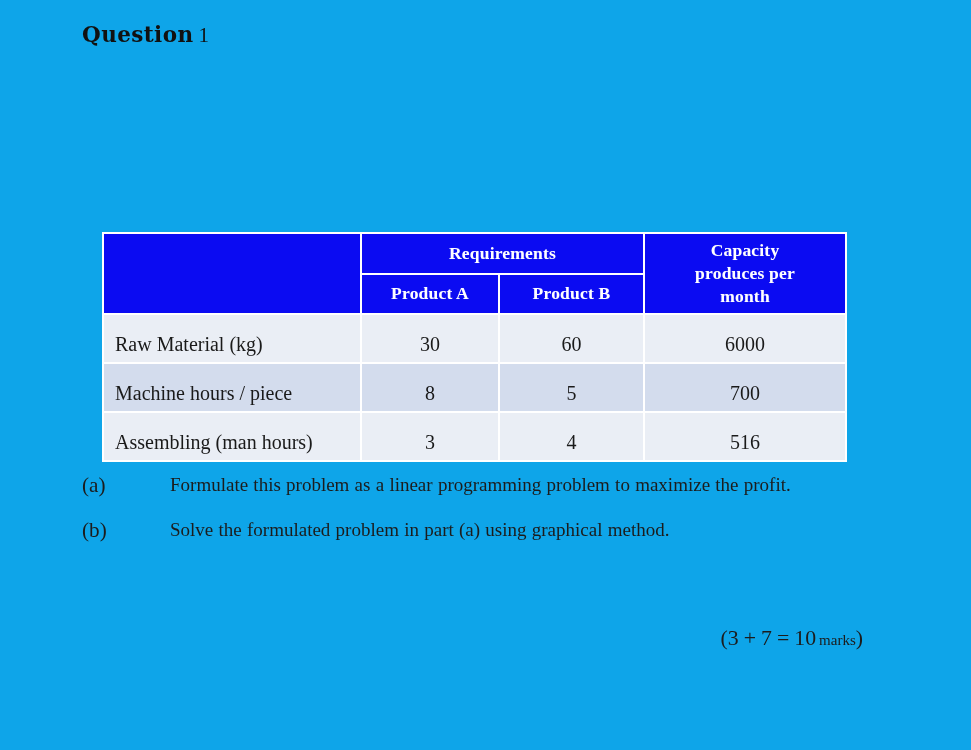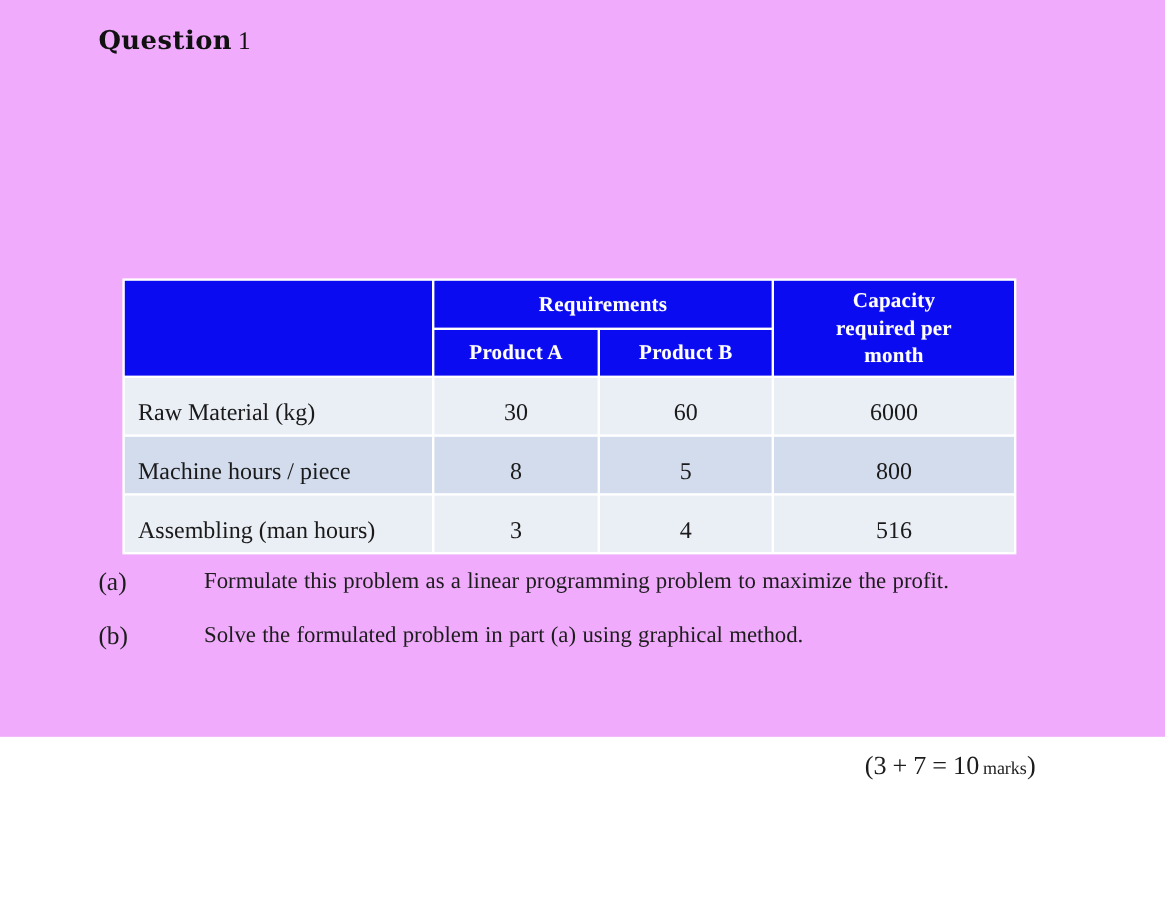"Question 1" .page { background: #f0abfc -> #0ea5e9; height: 614px -> 750px }
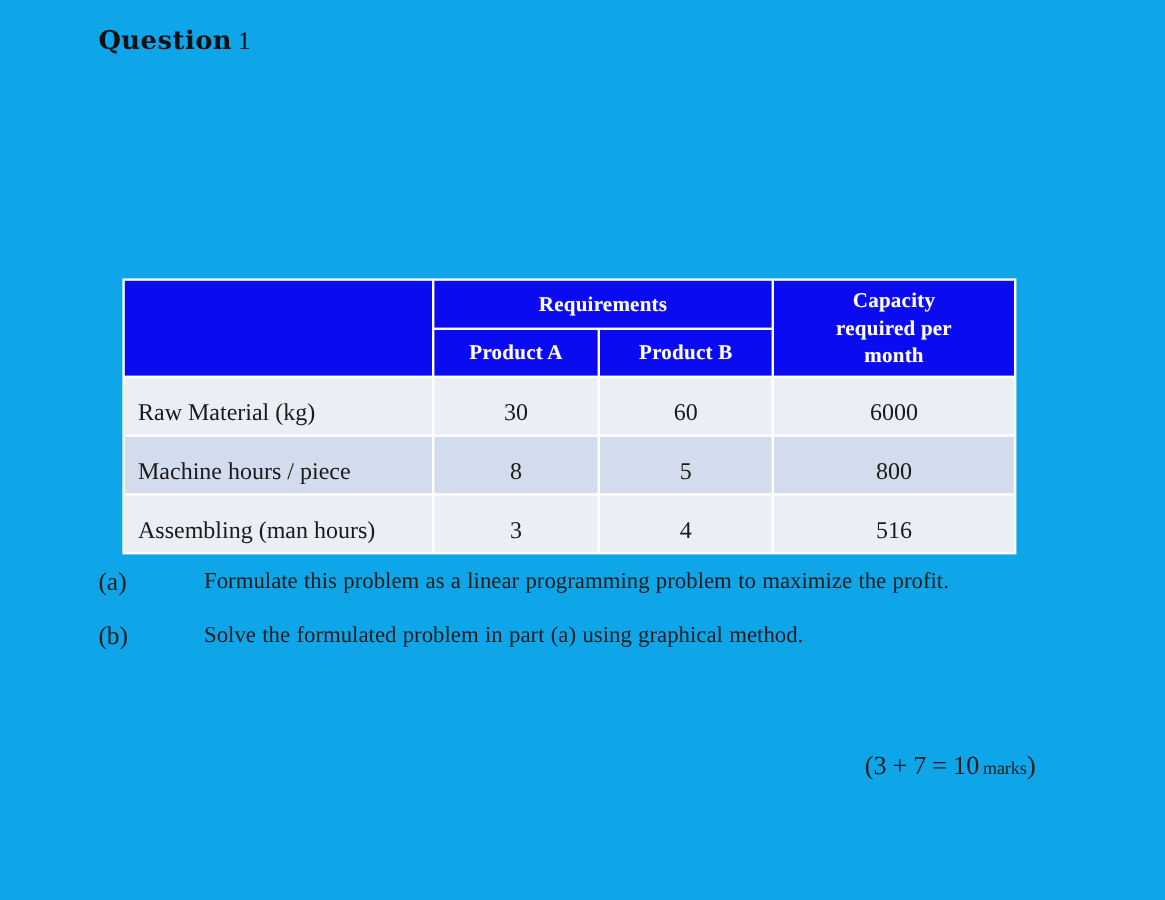"required per" span { text: required -> produces }
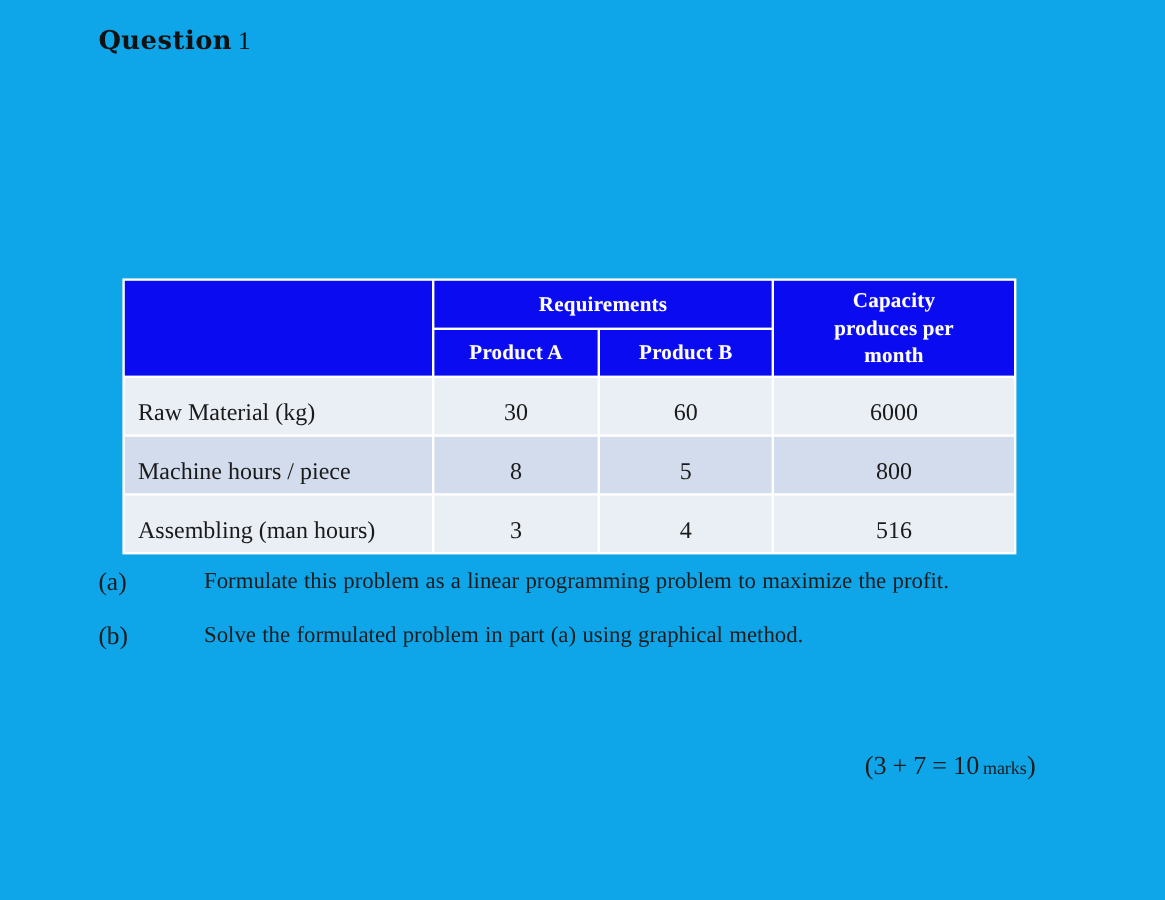"800" td.num { text: 800 -> 700 }
